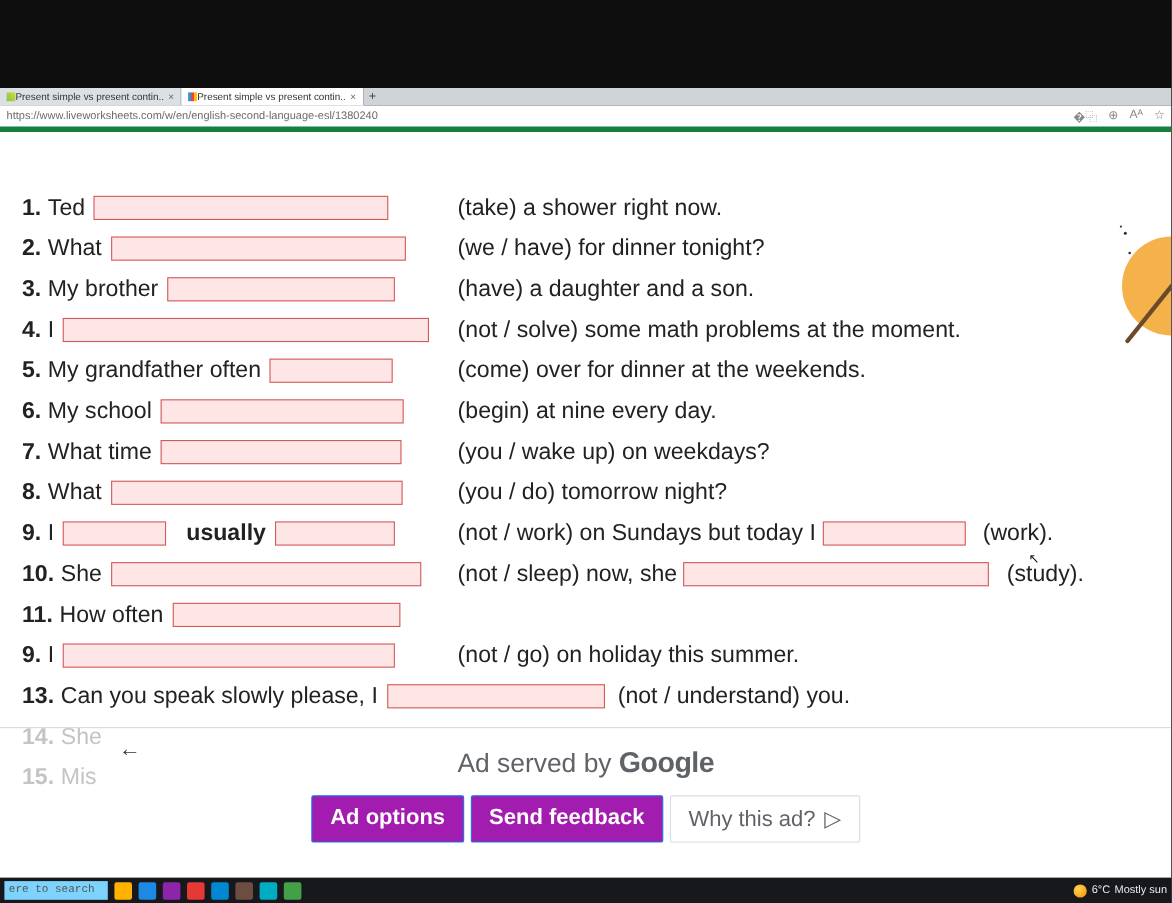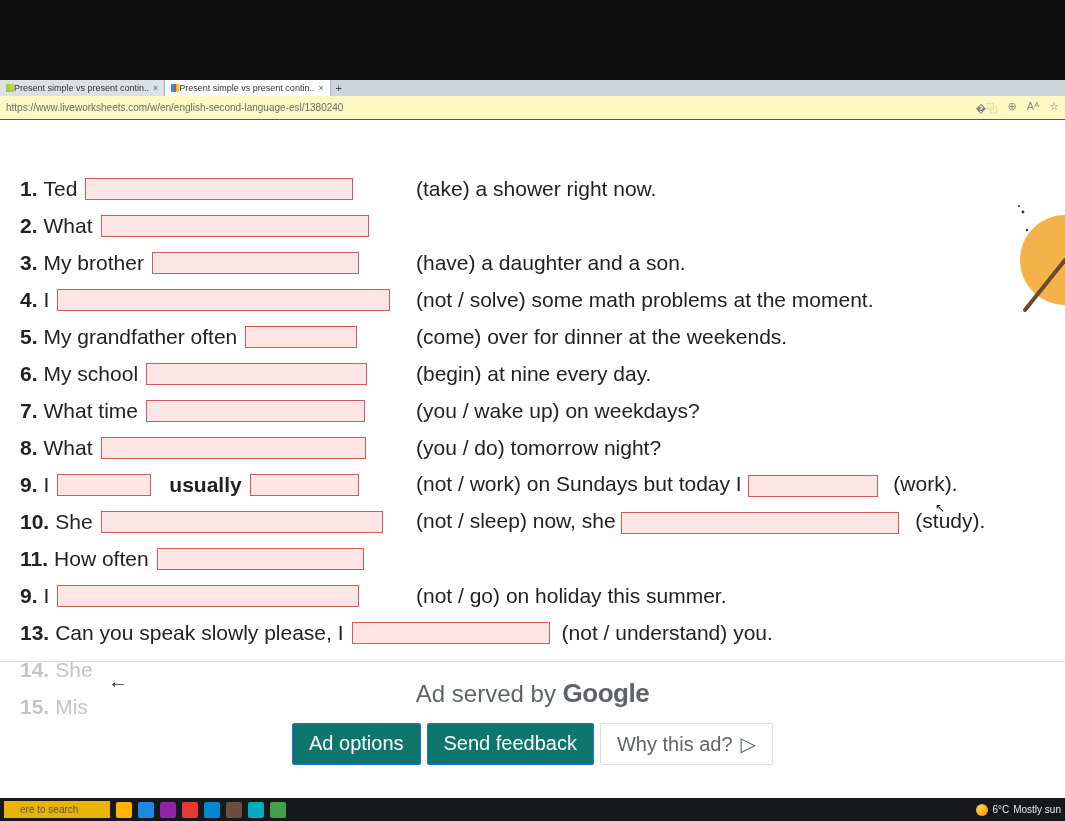"https://www.liveworksheets.com/w/en/engl" #urlbar { background: #fef9c3 -> #ffffff; border-bottom: 1px solid #15803d -> 5px solid #15803d }
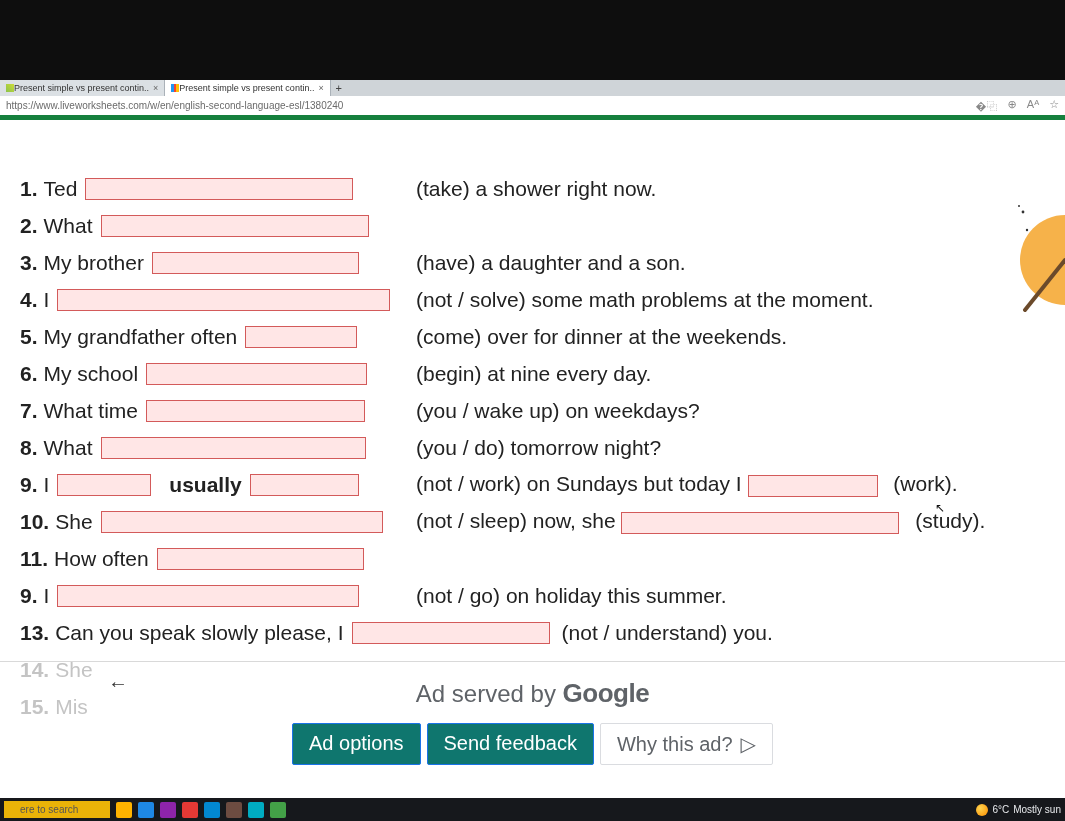"(we / have) for dinner" span.hint { html: none -> <span><span>(we / have) for dinner tonight?</span></span> }
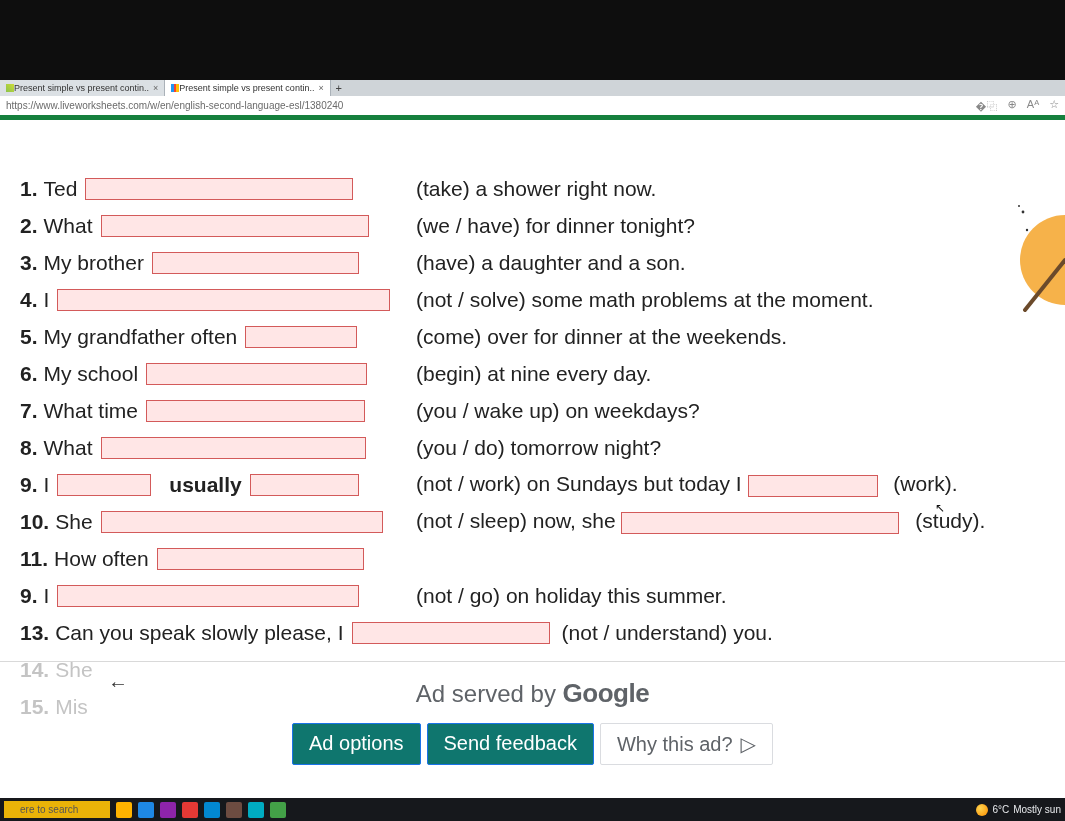"Ad options" .adbtn.blue { background: #0f766e -> #a21caf; font-weight: none -> bold }
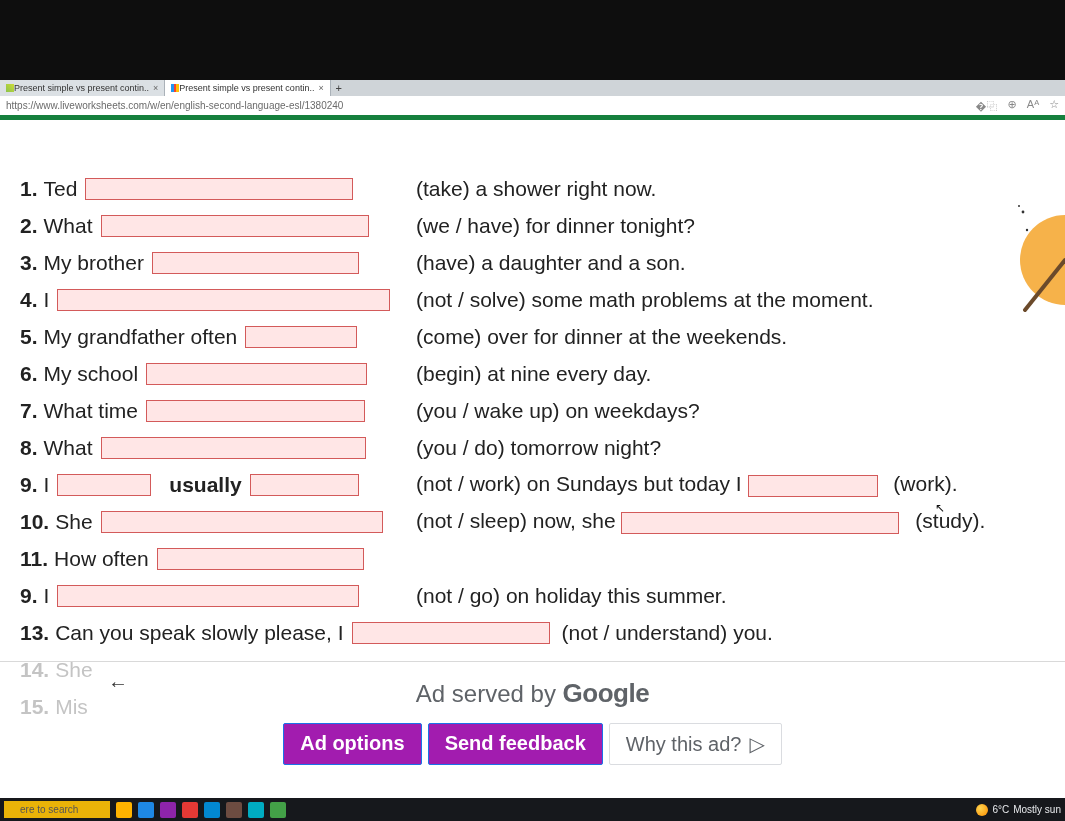"ere to search" #searchbox { background: #eab308 -> #7dd3fc; font-family: none -> Liberation Mono, monospace; padding-left: 16px -> 4px }
